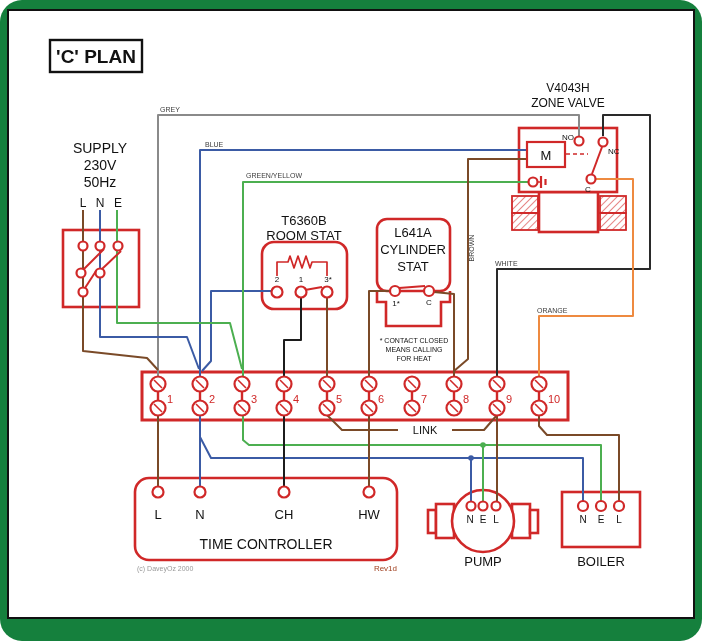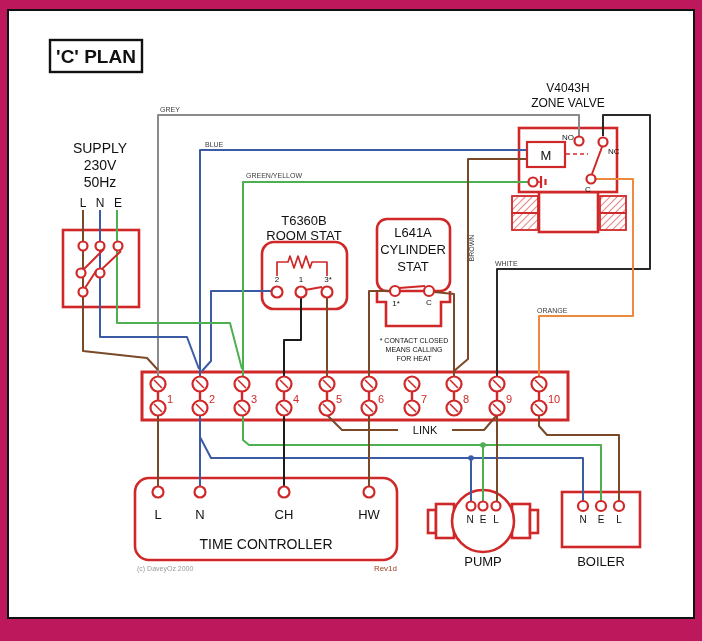"'C' PLAN" .stage { background: #be185d -> #15803d; border-radius: none -> 22px }
